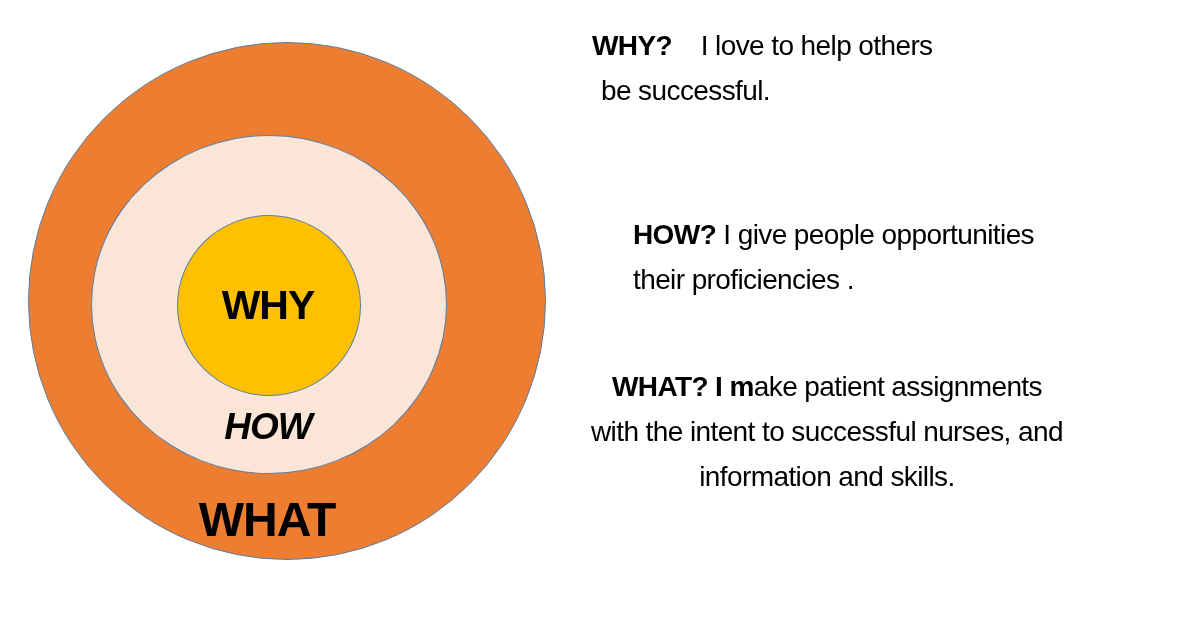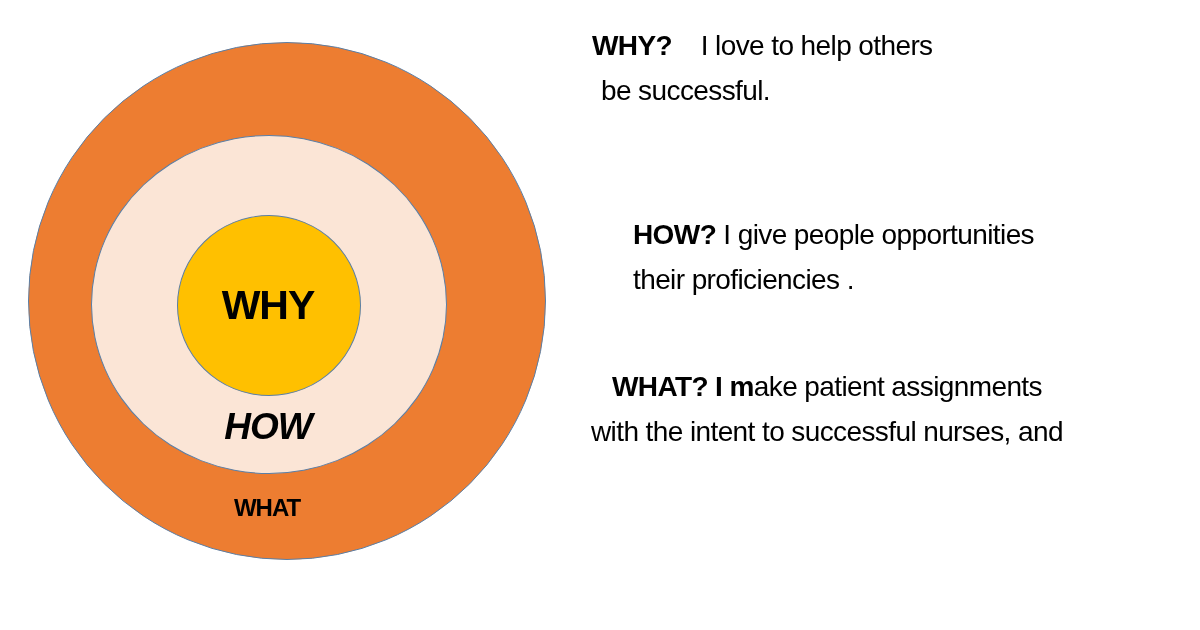"information and skills." span.line { html: none -> <span>information and skills.</span> }
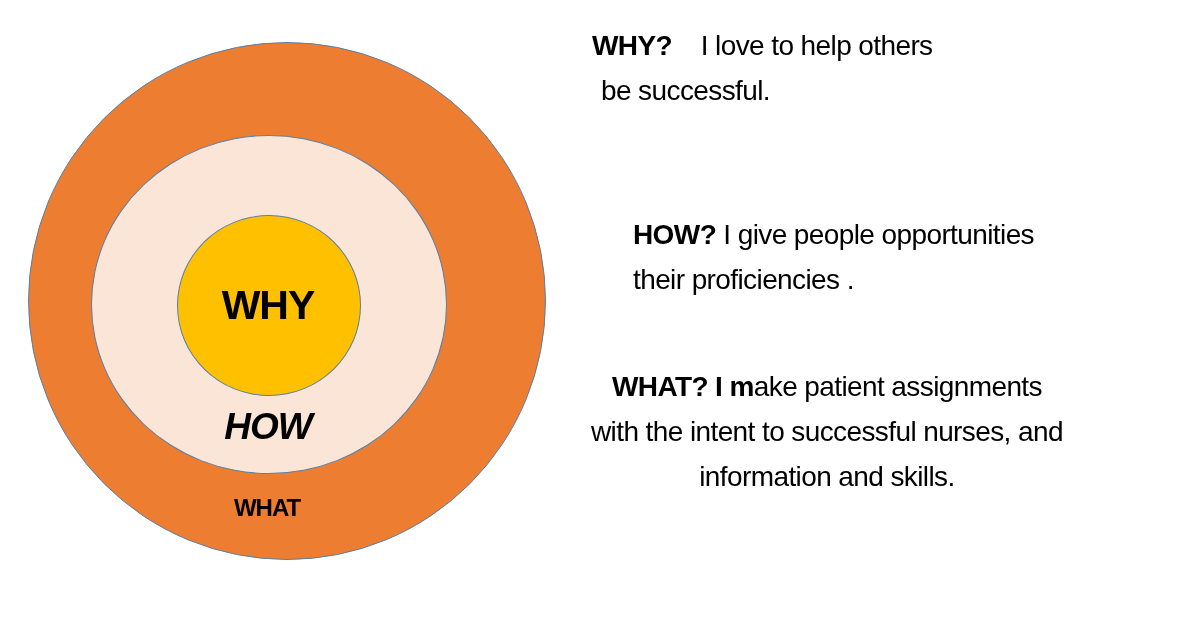"WHAT" .label-what { font-size: 24px -> 48px }
